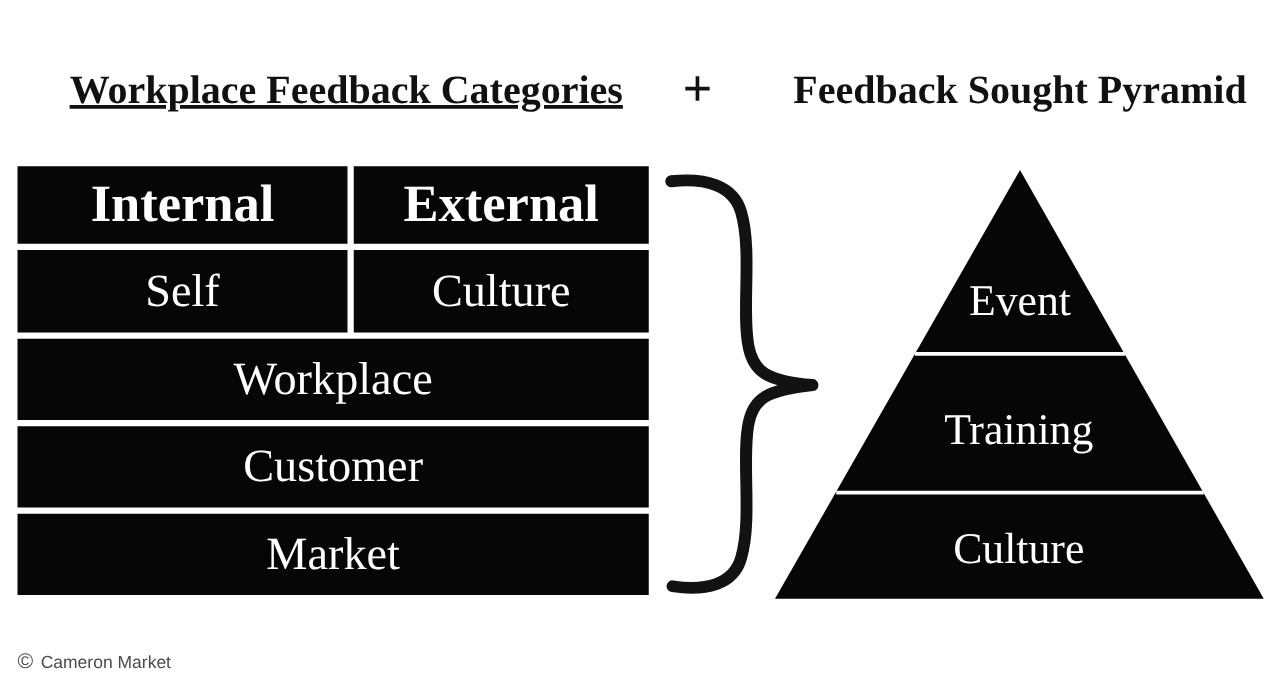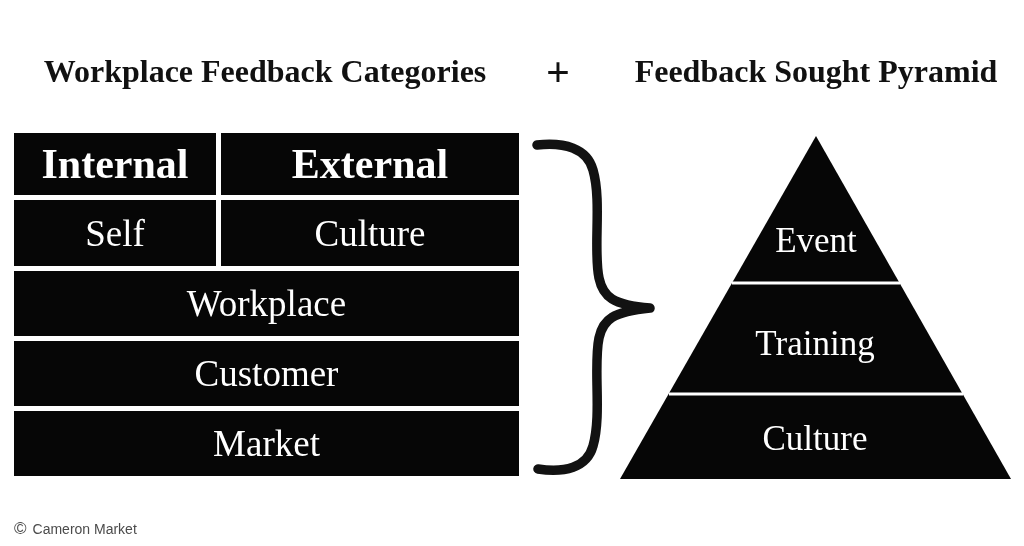"Workplace Feedback Categories" .title-left { left: 0px -> 12px; text-decoration: none -> underline }
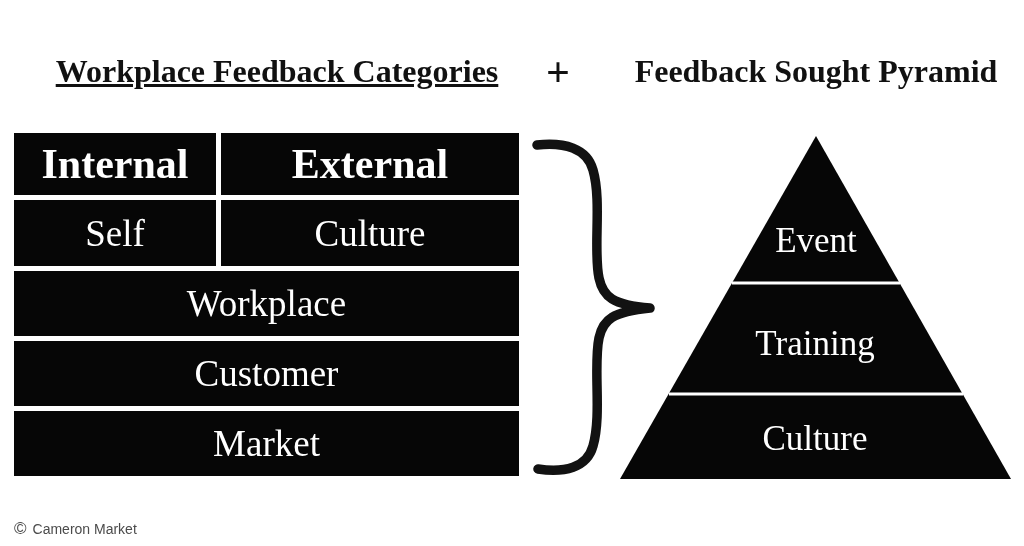"Internal" .cell-left { width: 202px -> 264px }
